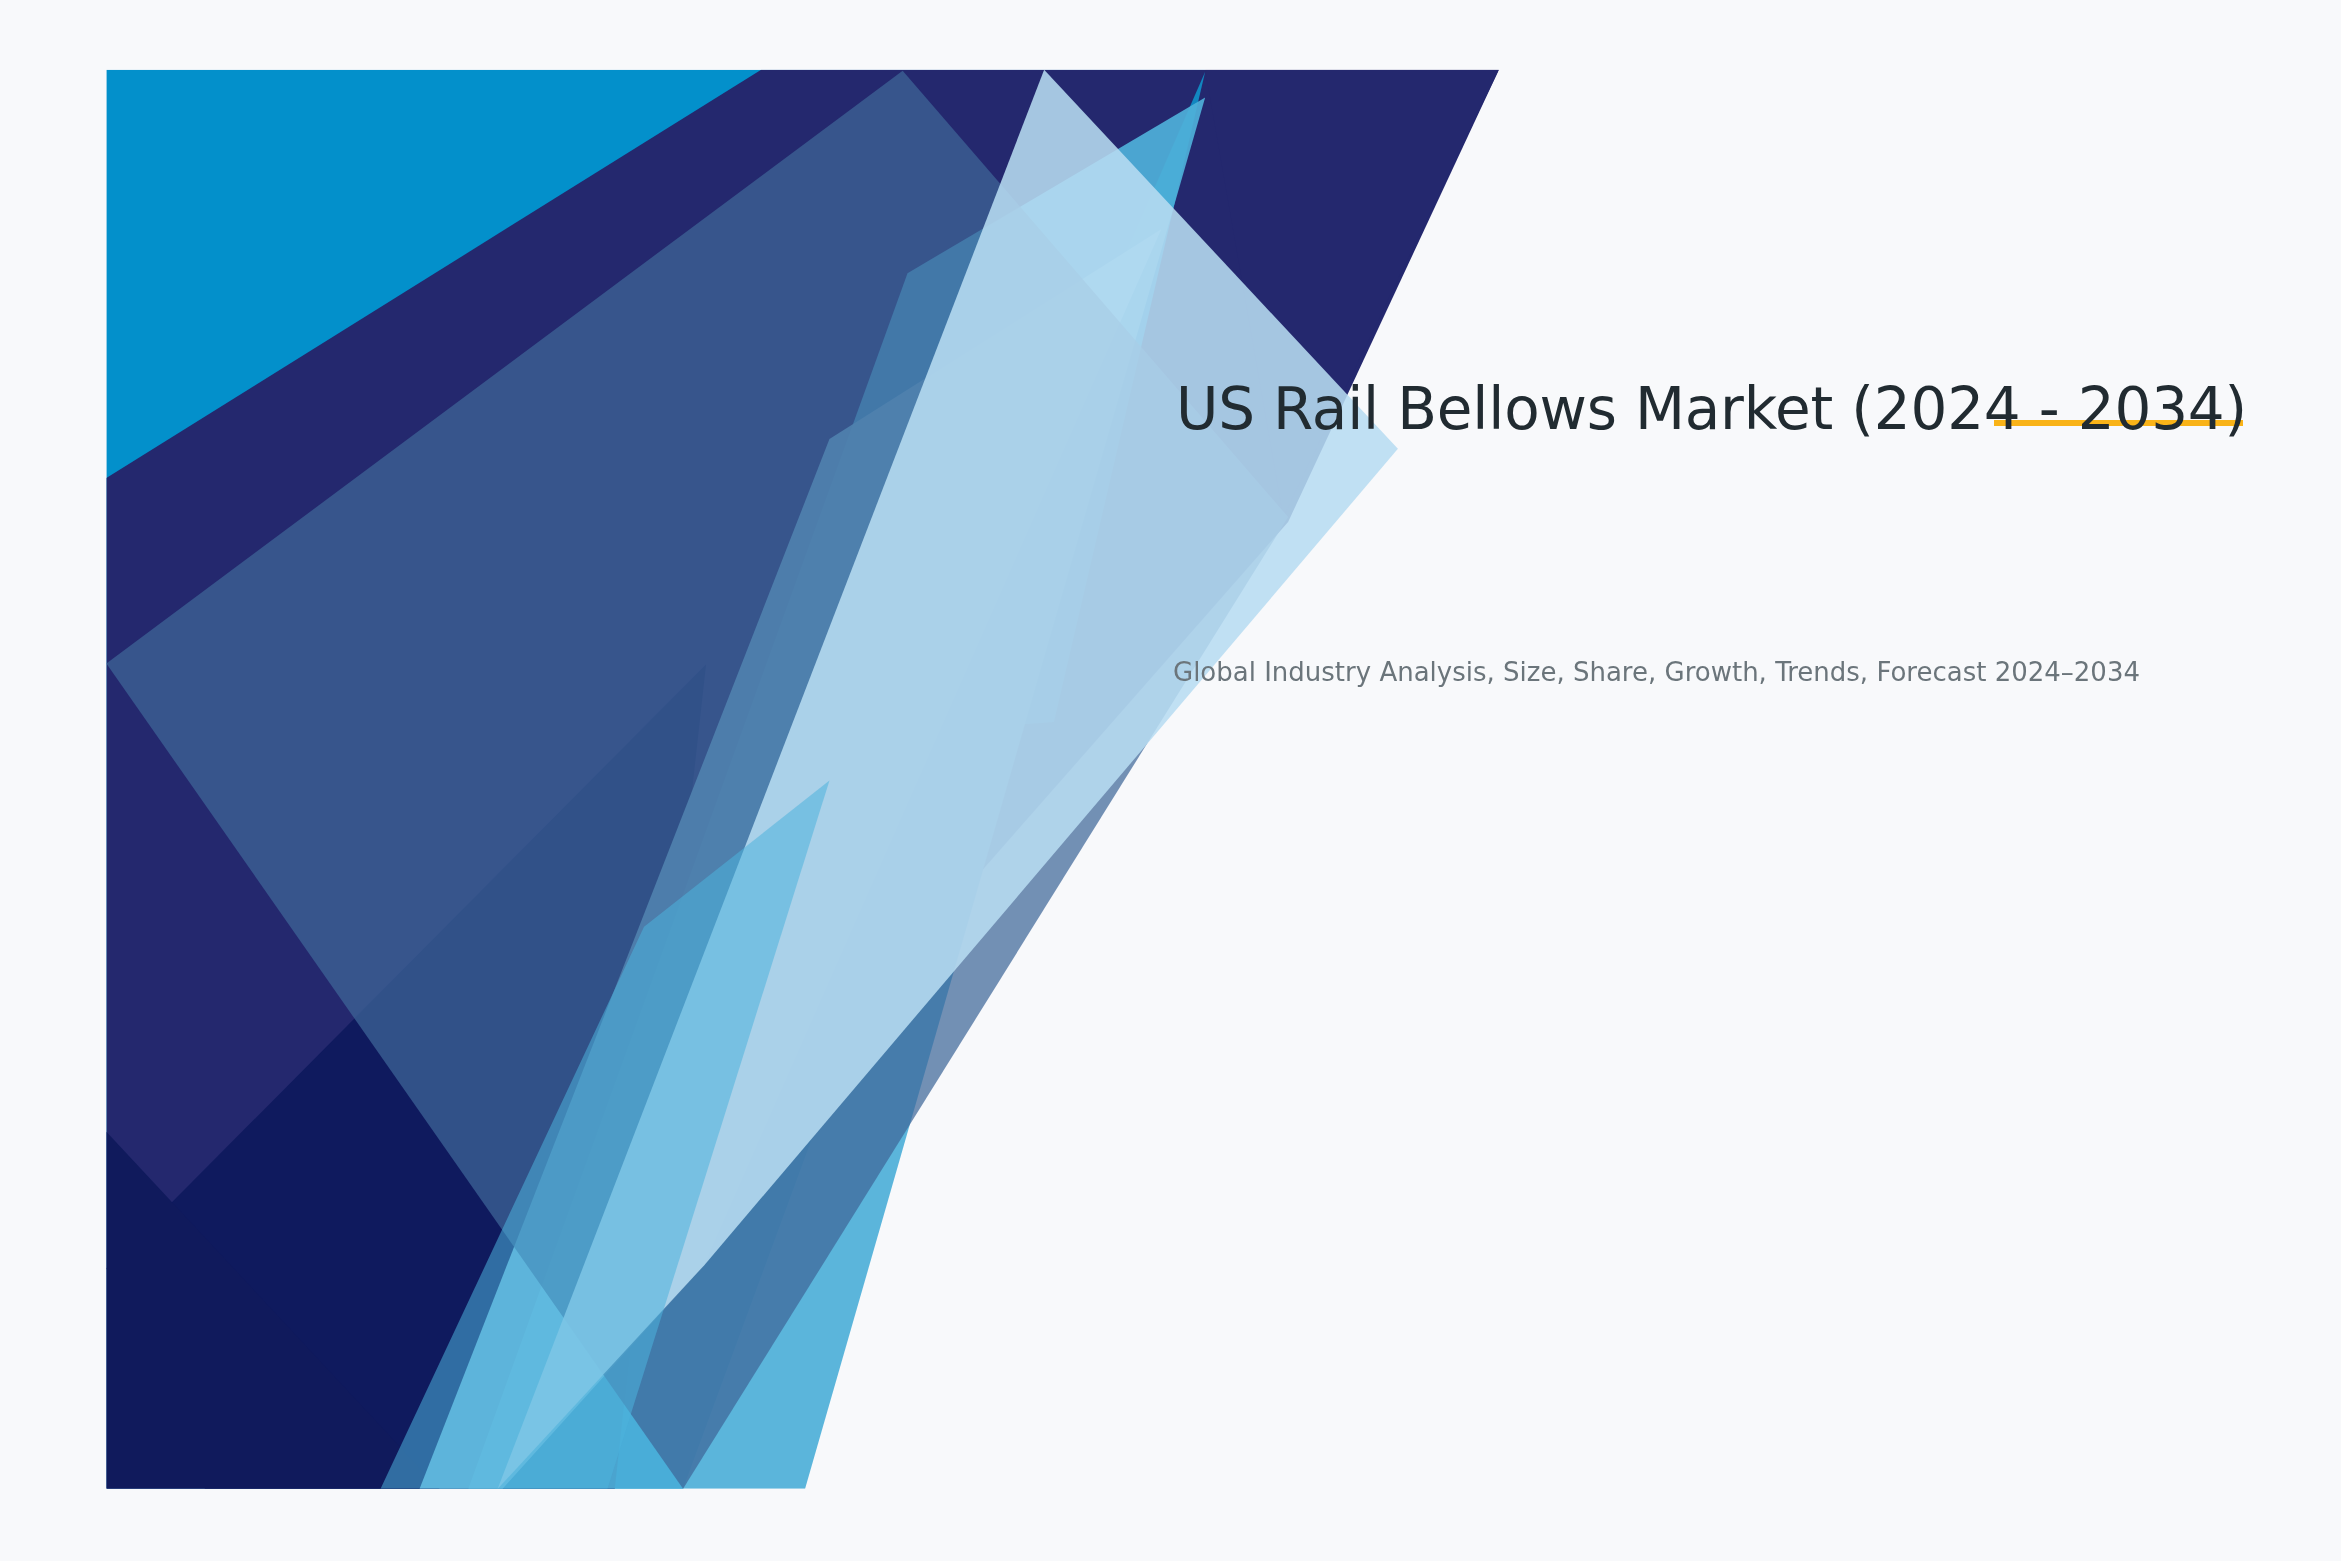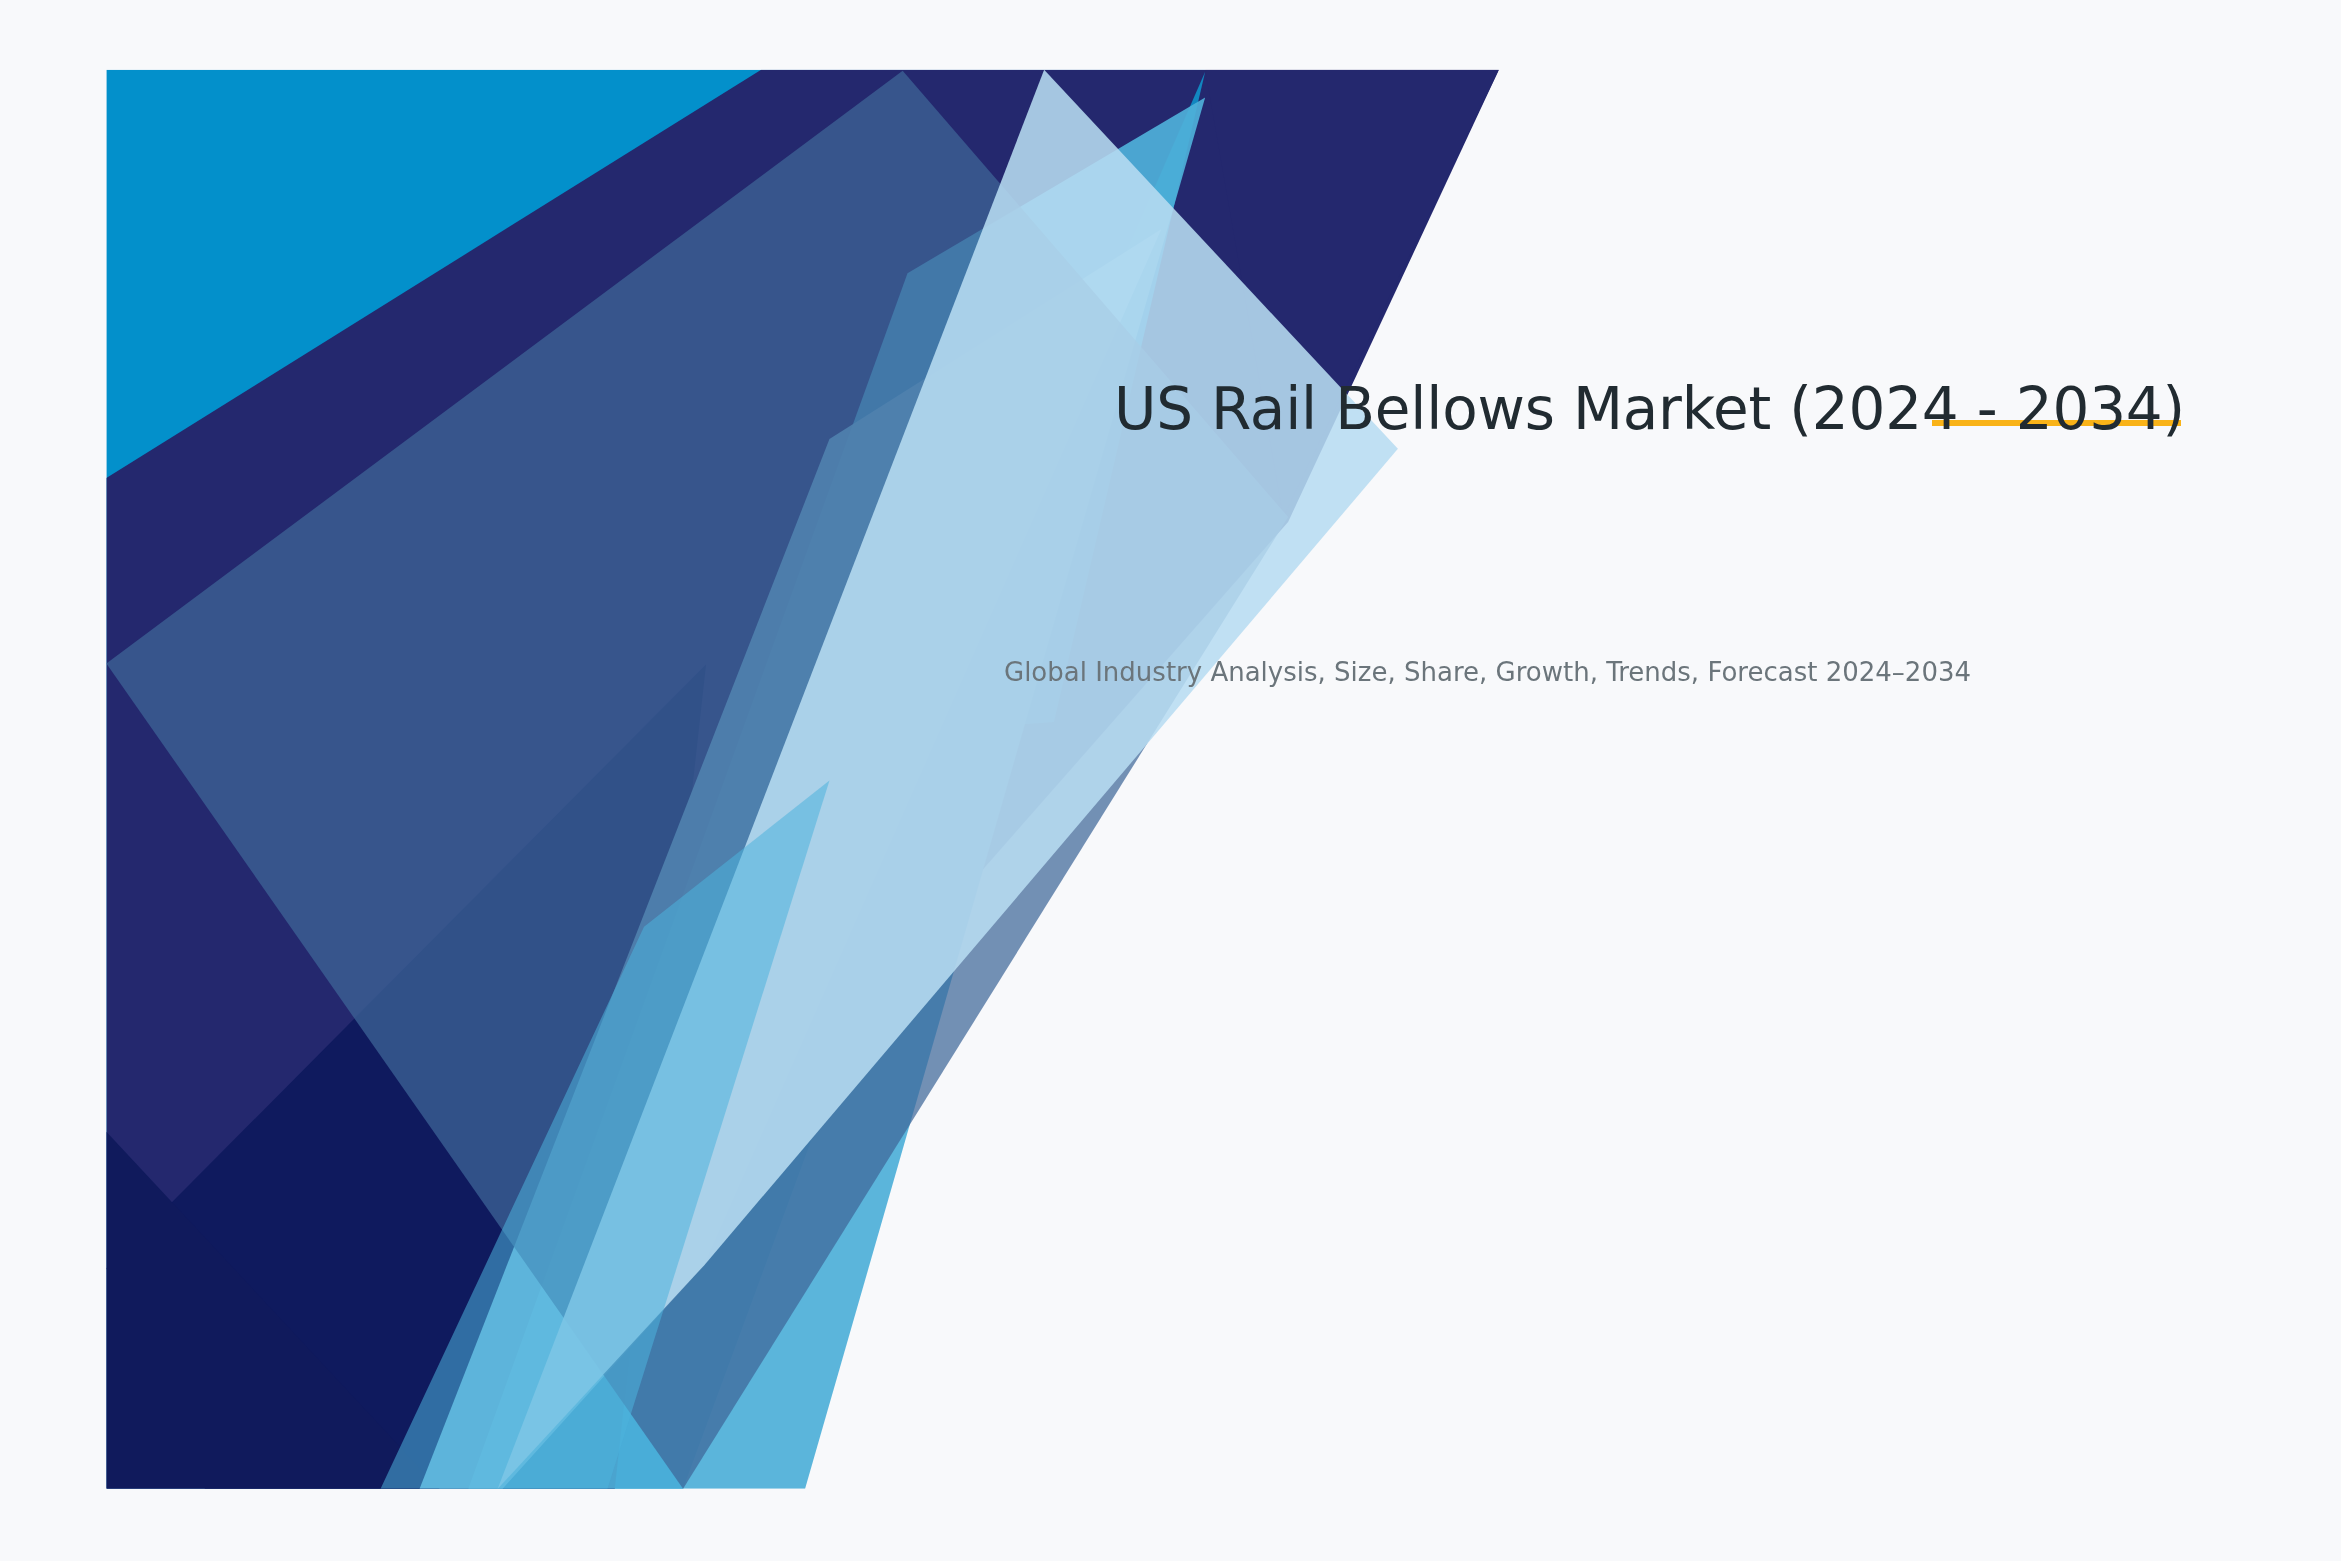"US Rail Bellows Market (2024" .text-block { left: 1004px -> 1066px }
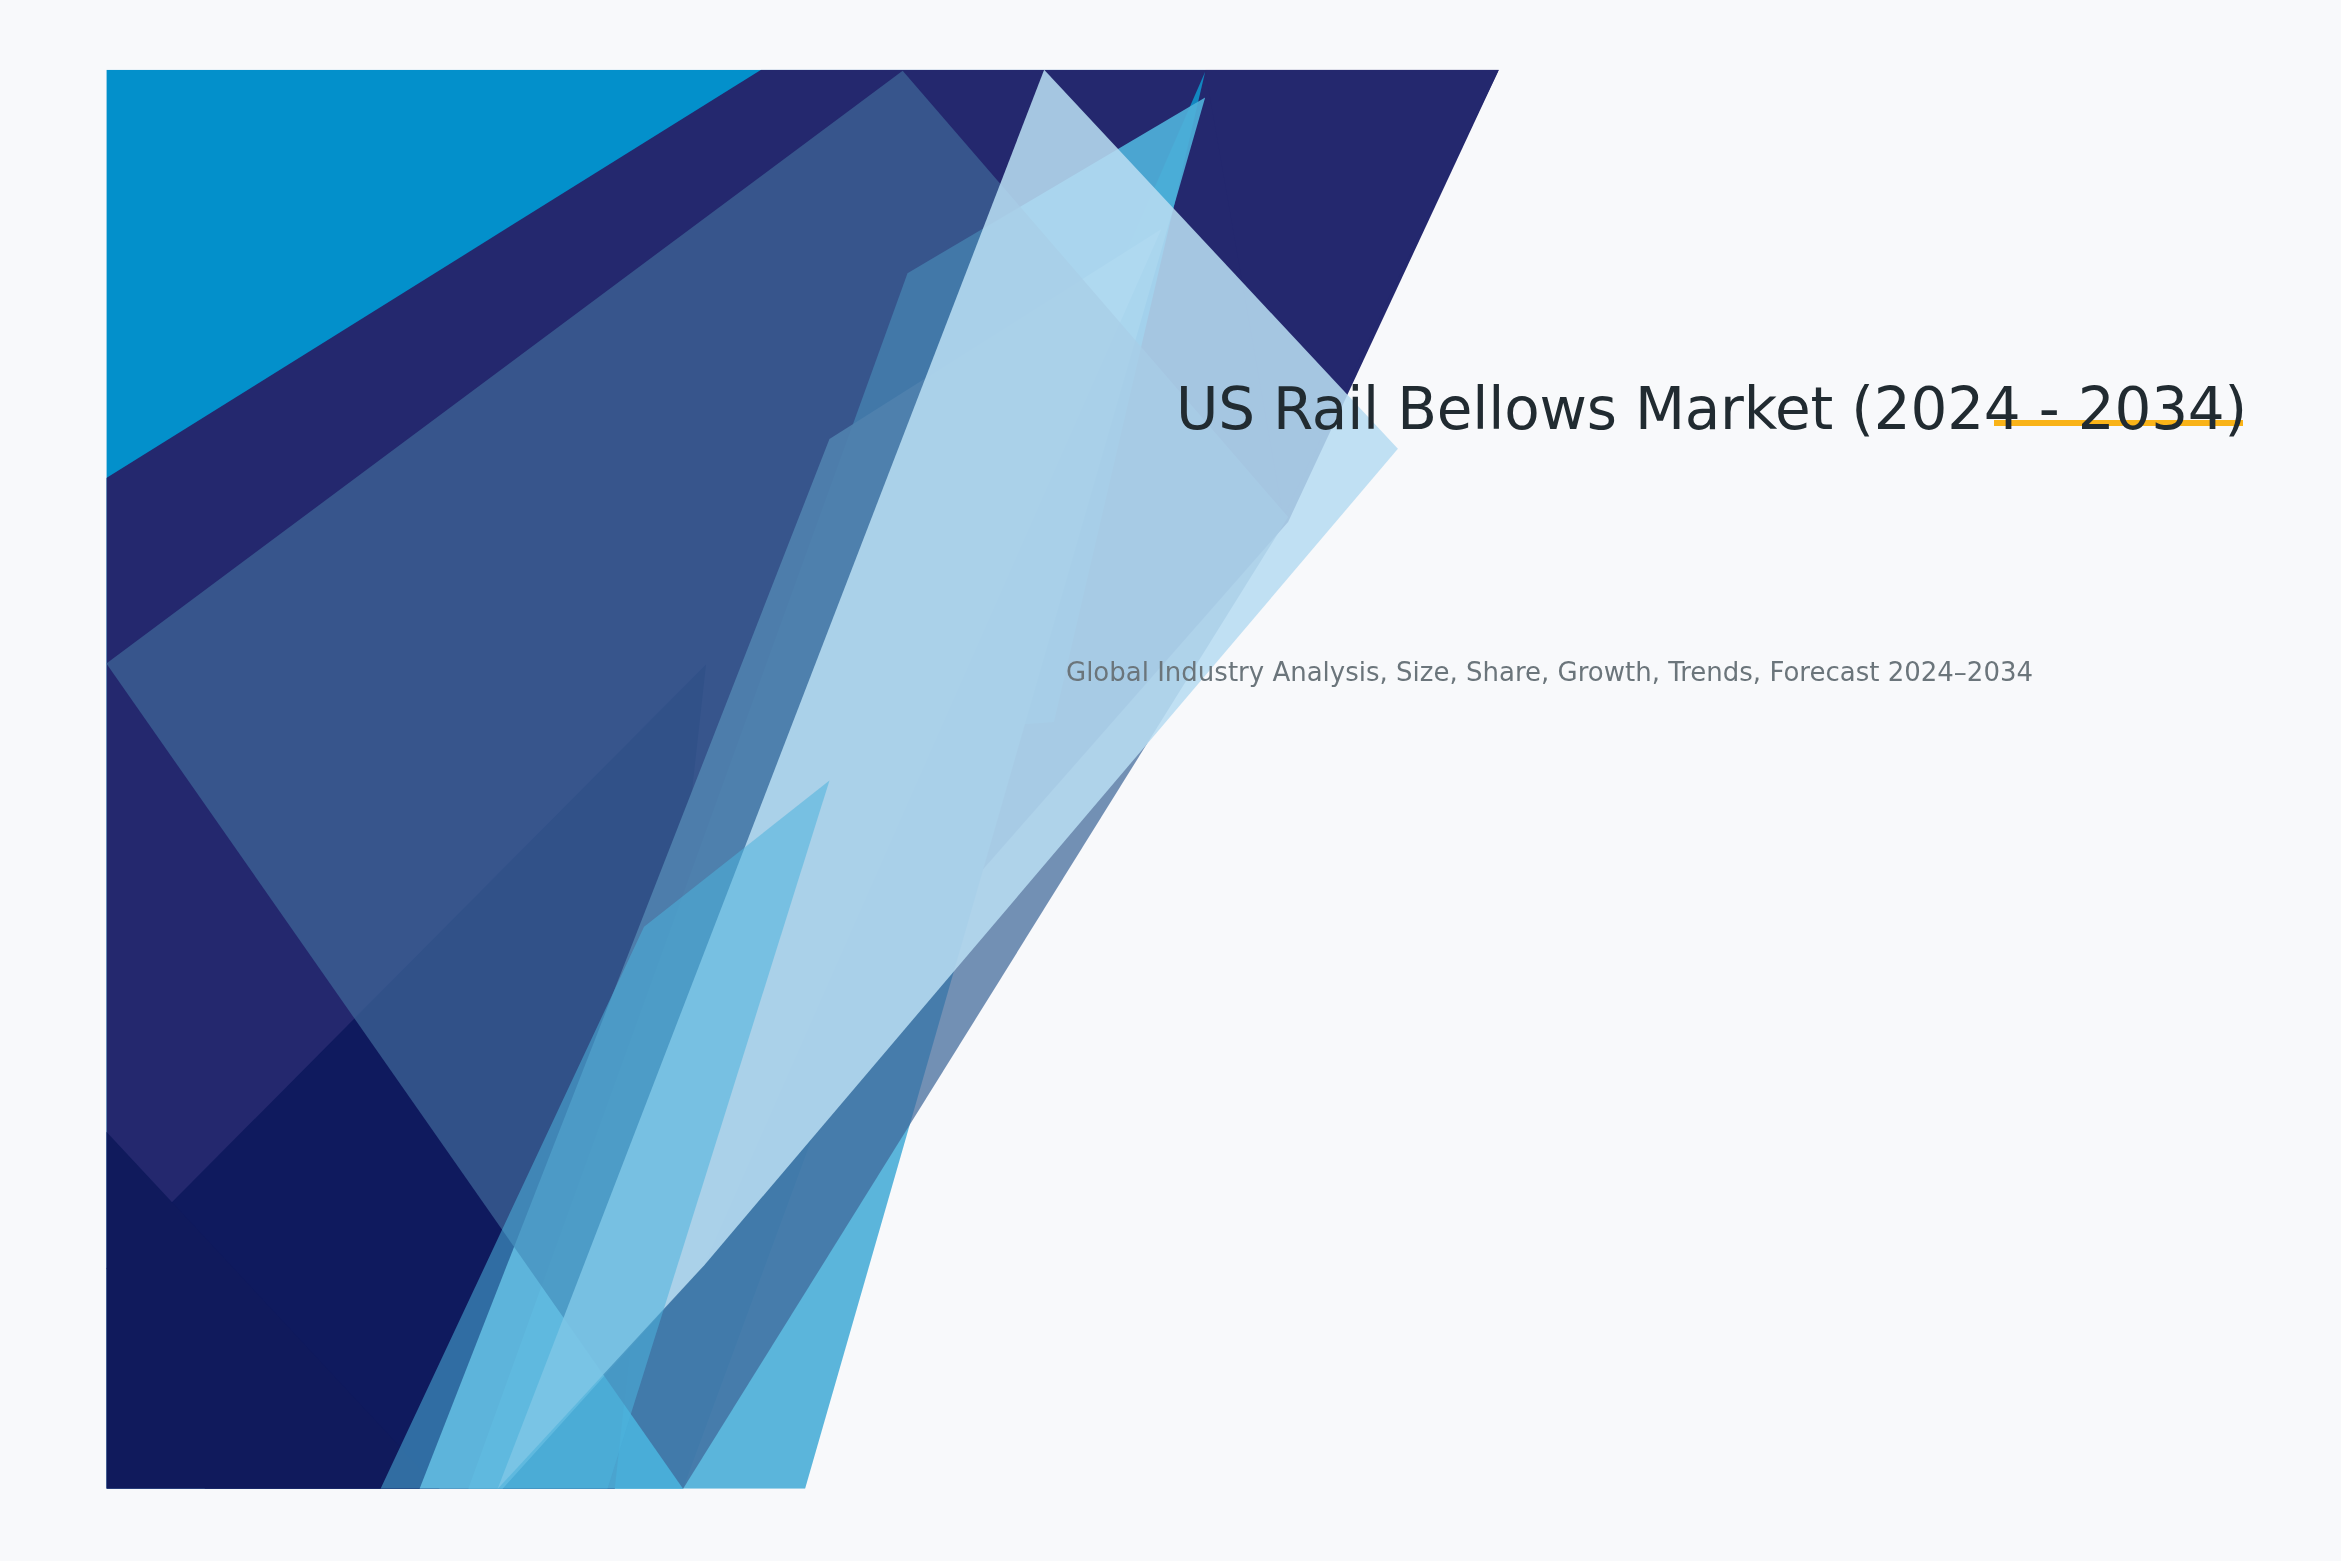"Global Industry Analysis, Size, Share," .page-subtitle { text-align: left -> center }
